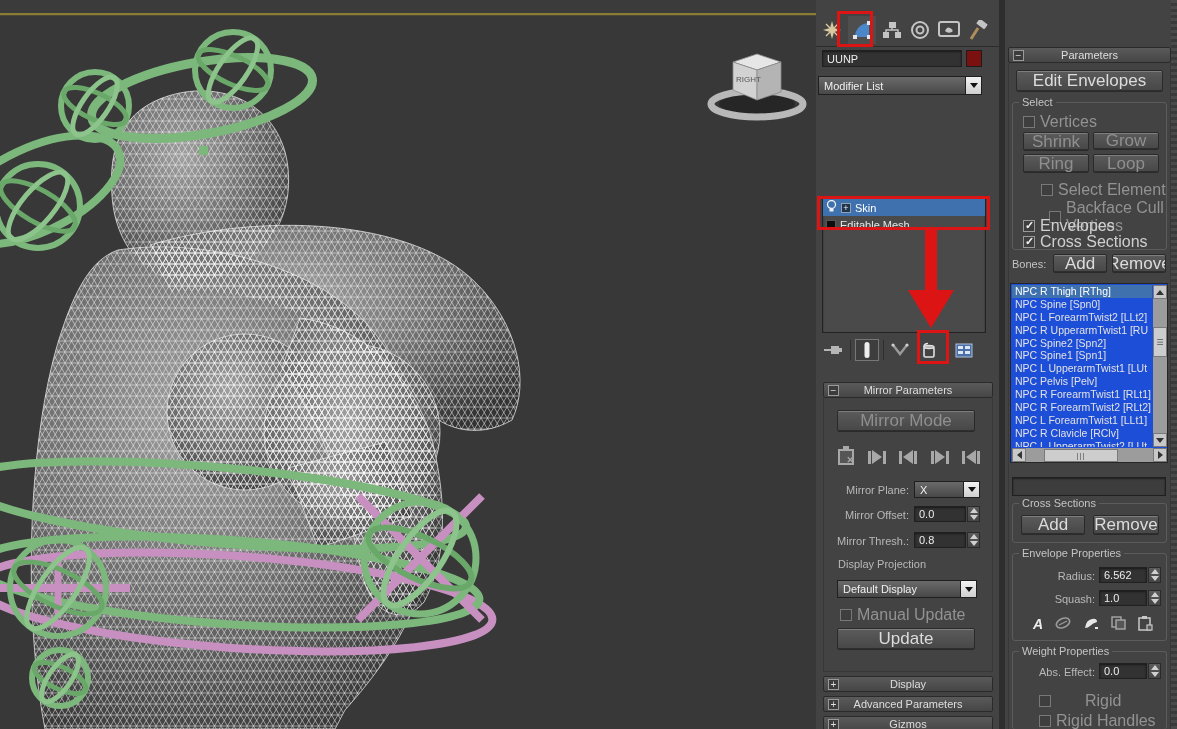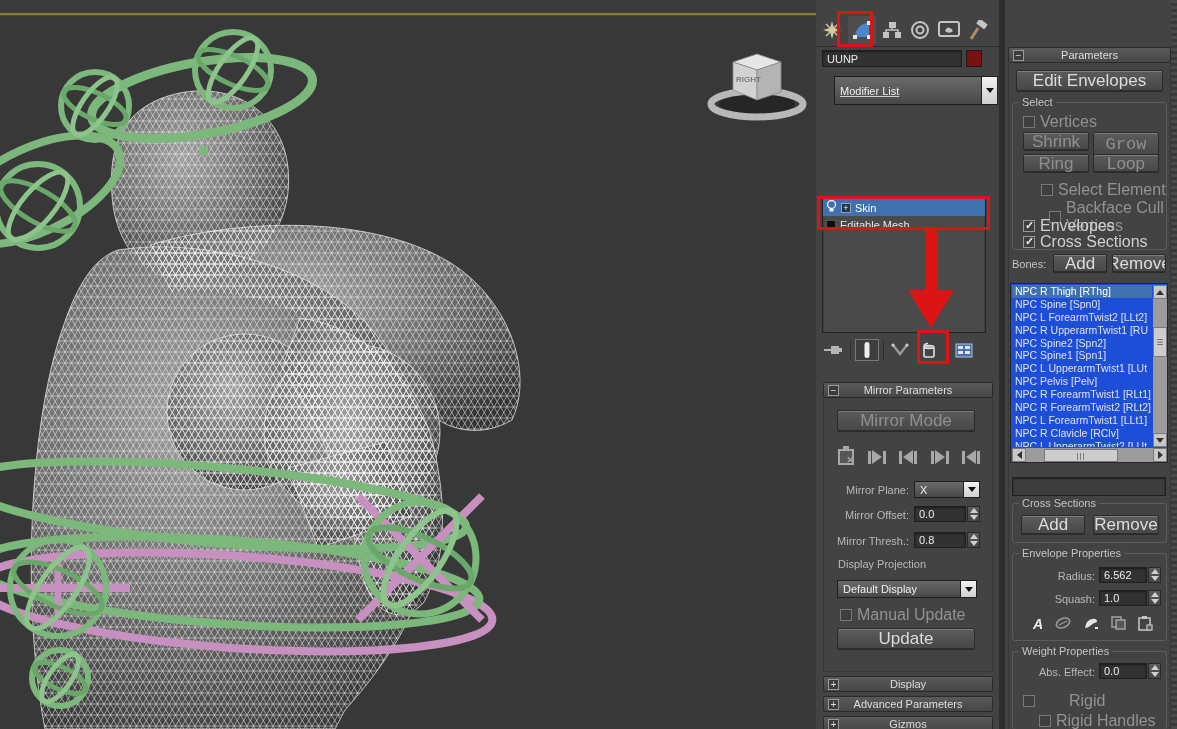"Modifier List" div.combo { height: 29px -> 19px; left: 18px -> 2px; text-decoration: underline -> none }
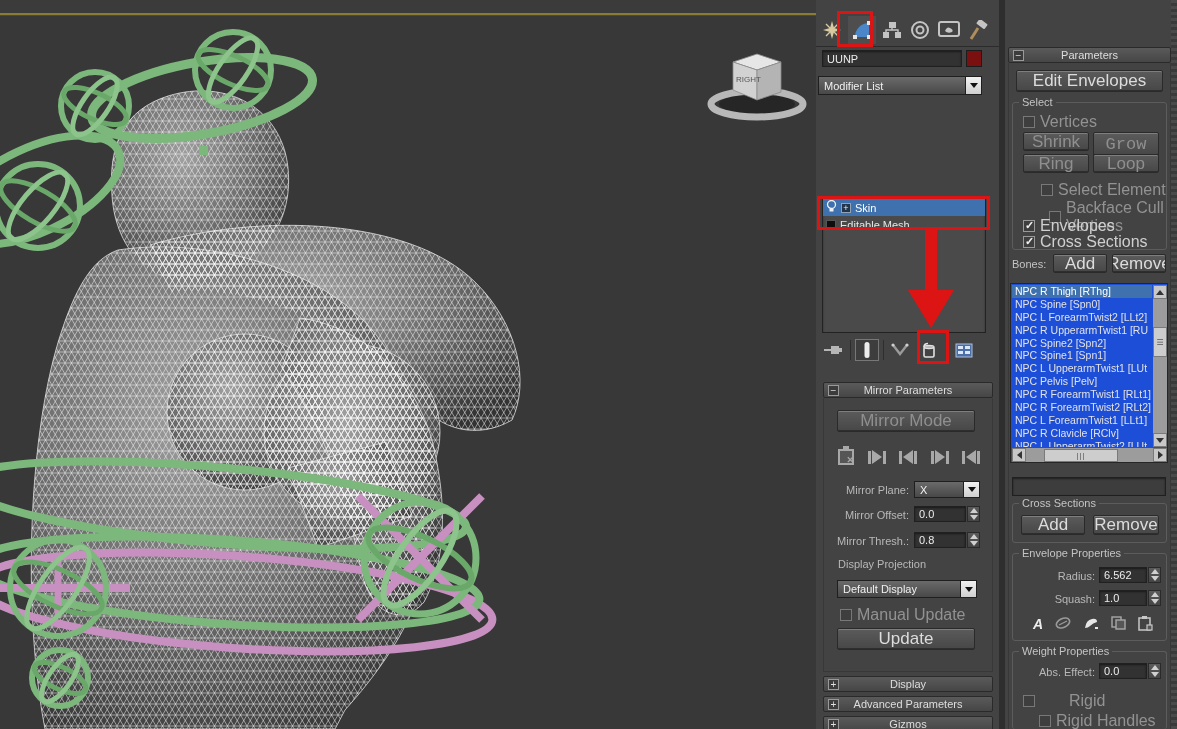"Grow" div.btn { font-family: Liberation Mono, monospace -> none; height: 24px -> 18px }
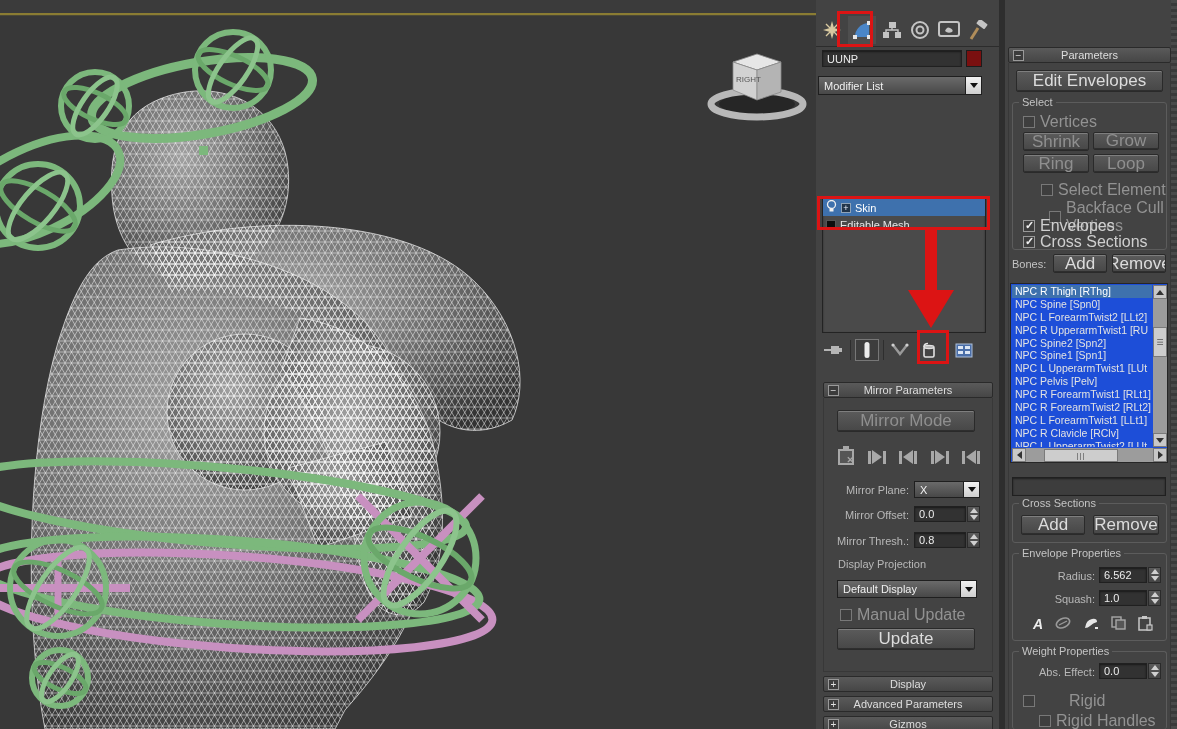"Rigid" div.cbrow { left: 10px -> 26px }
